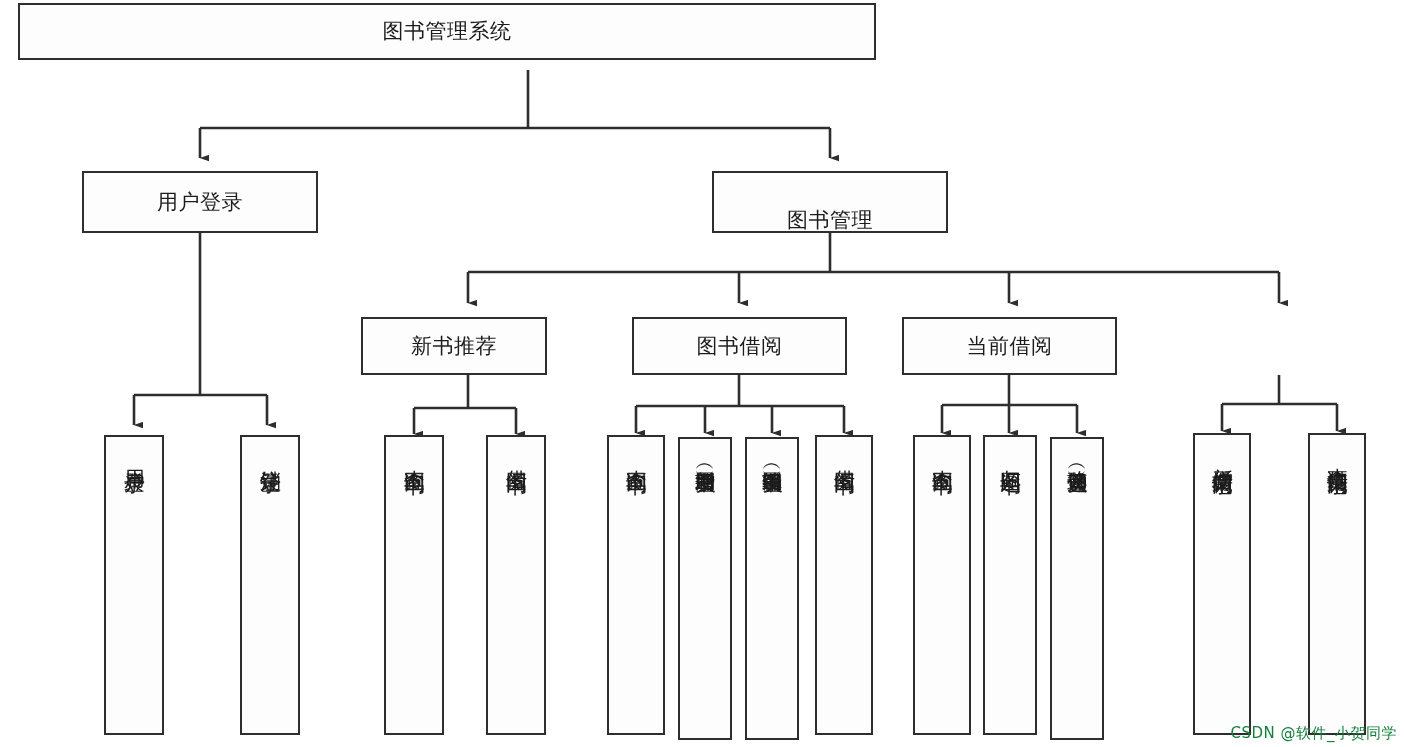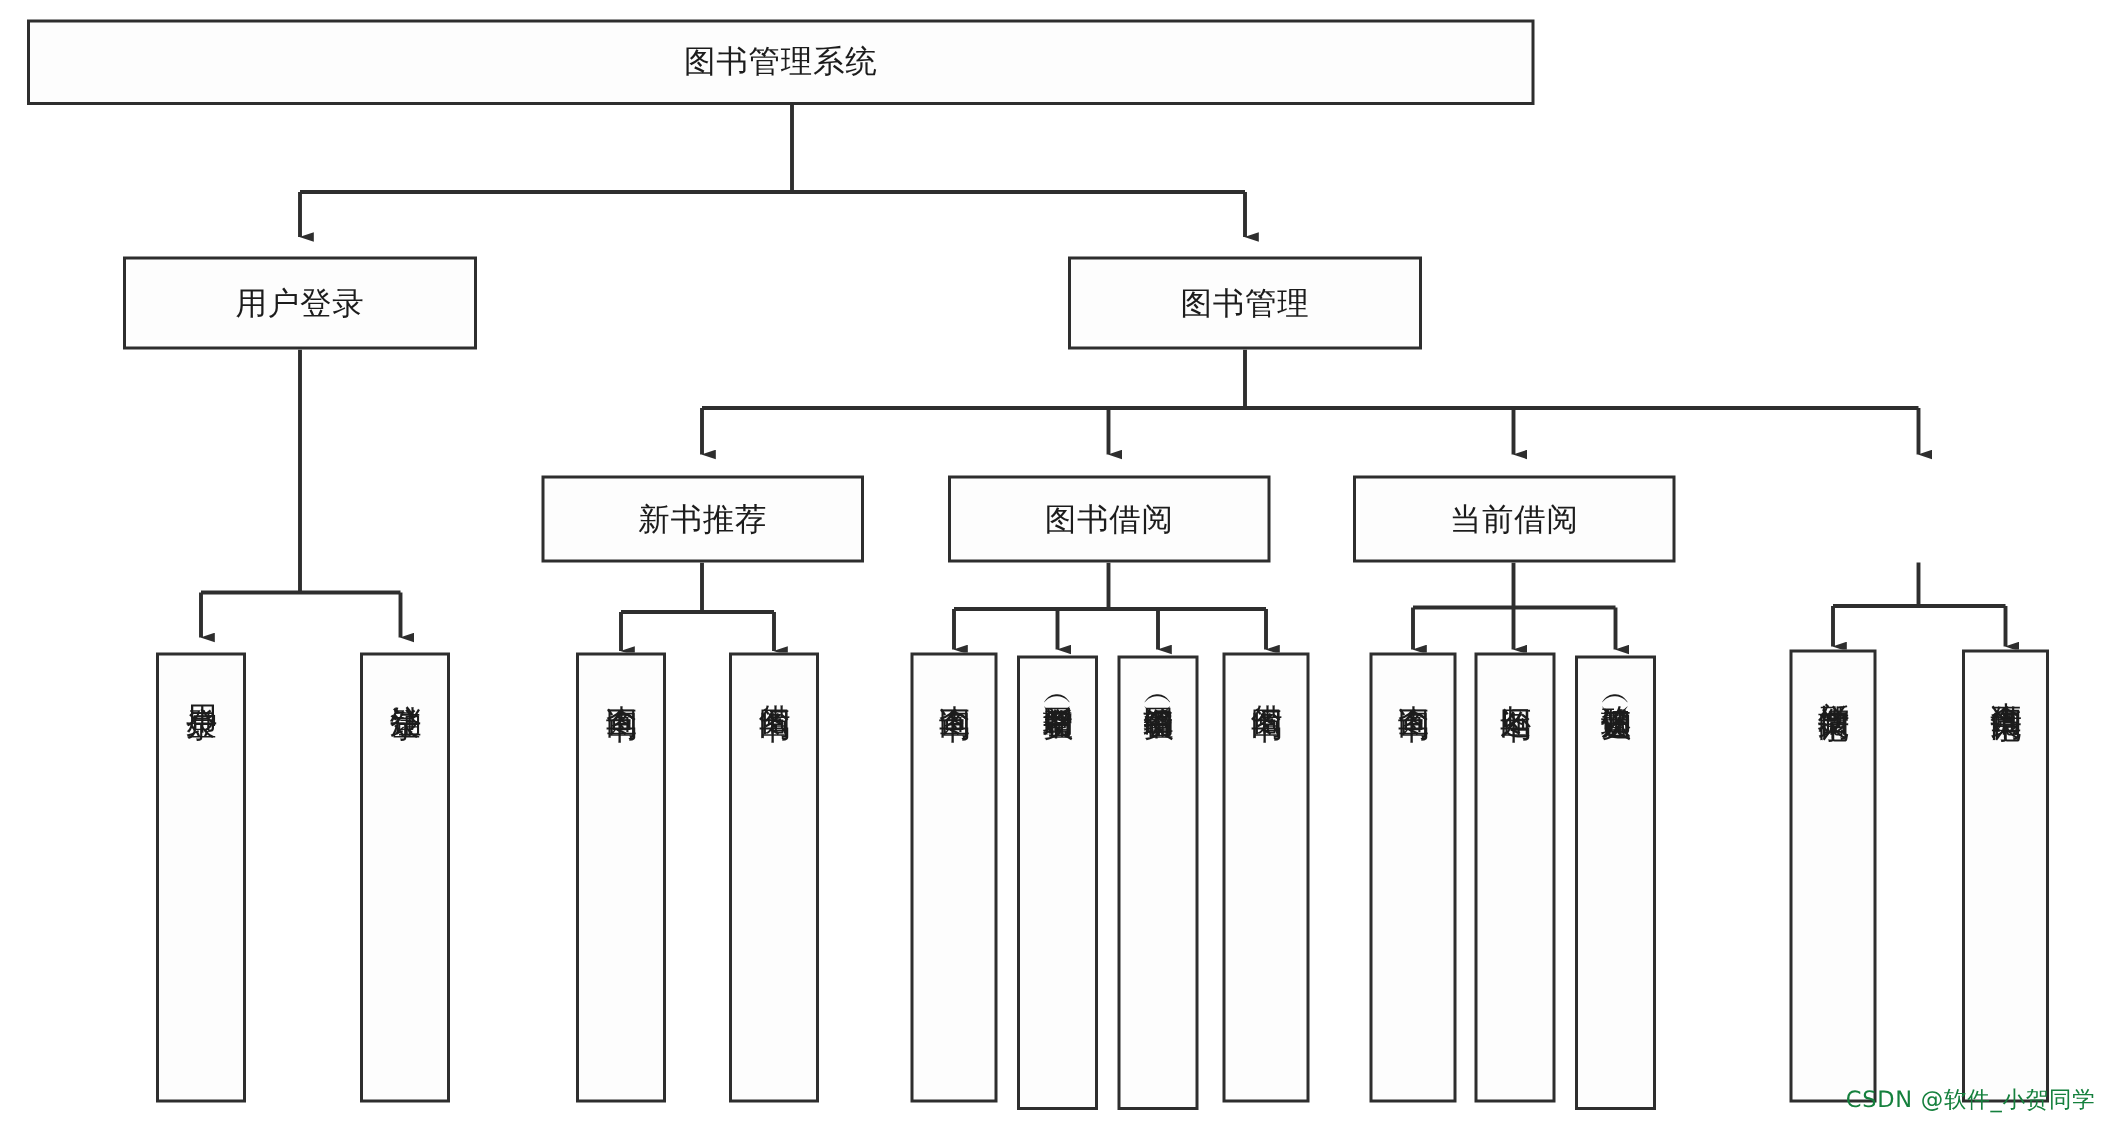"图书管理系统" div.node { top: 13px -> 3px; width: 1005px -> 858px }
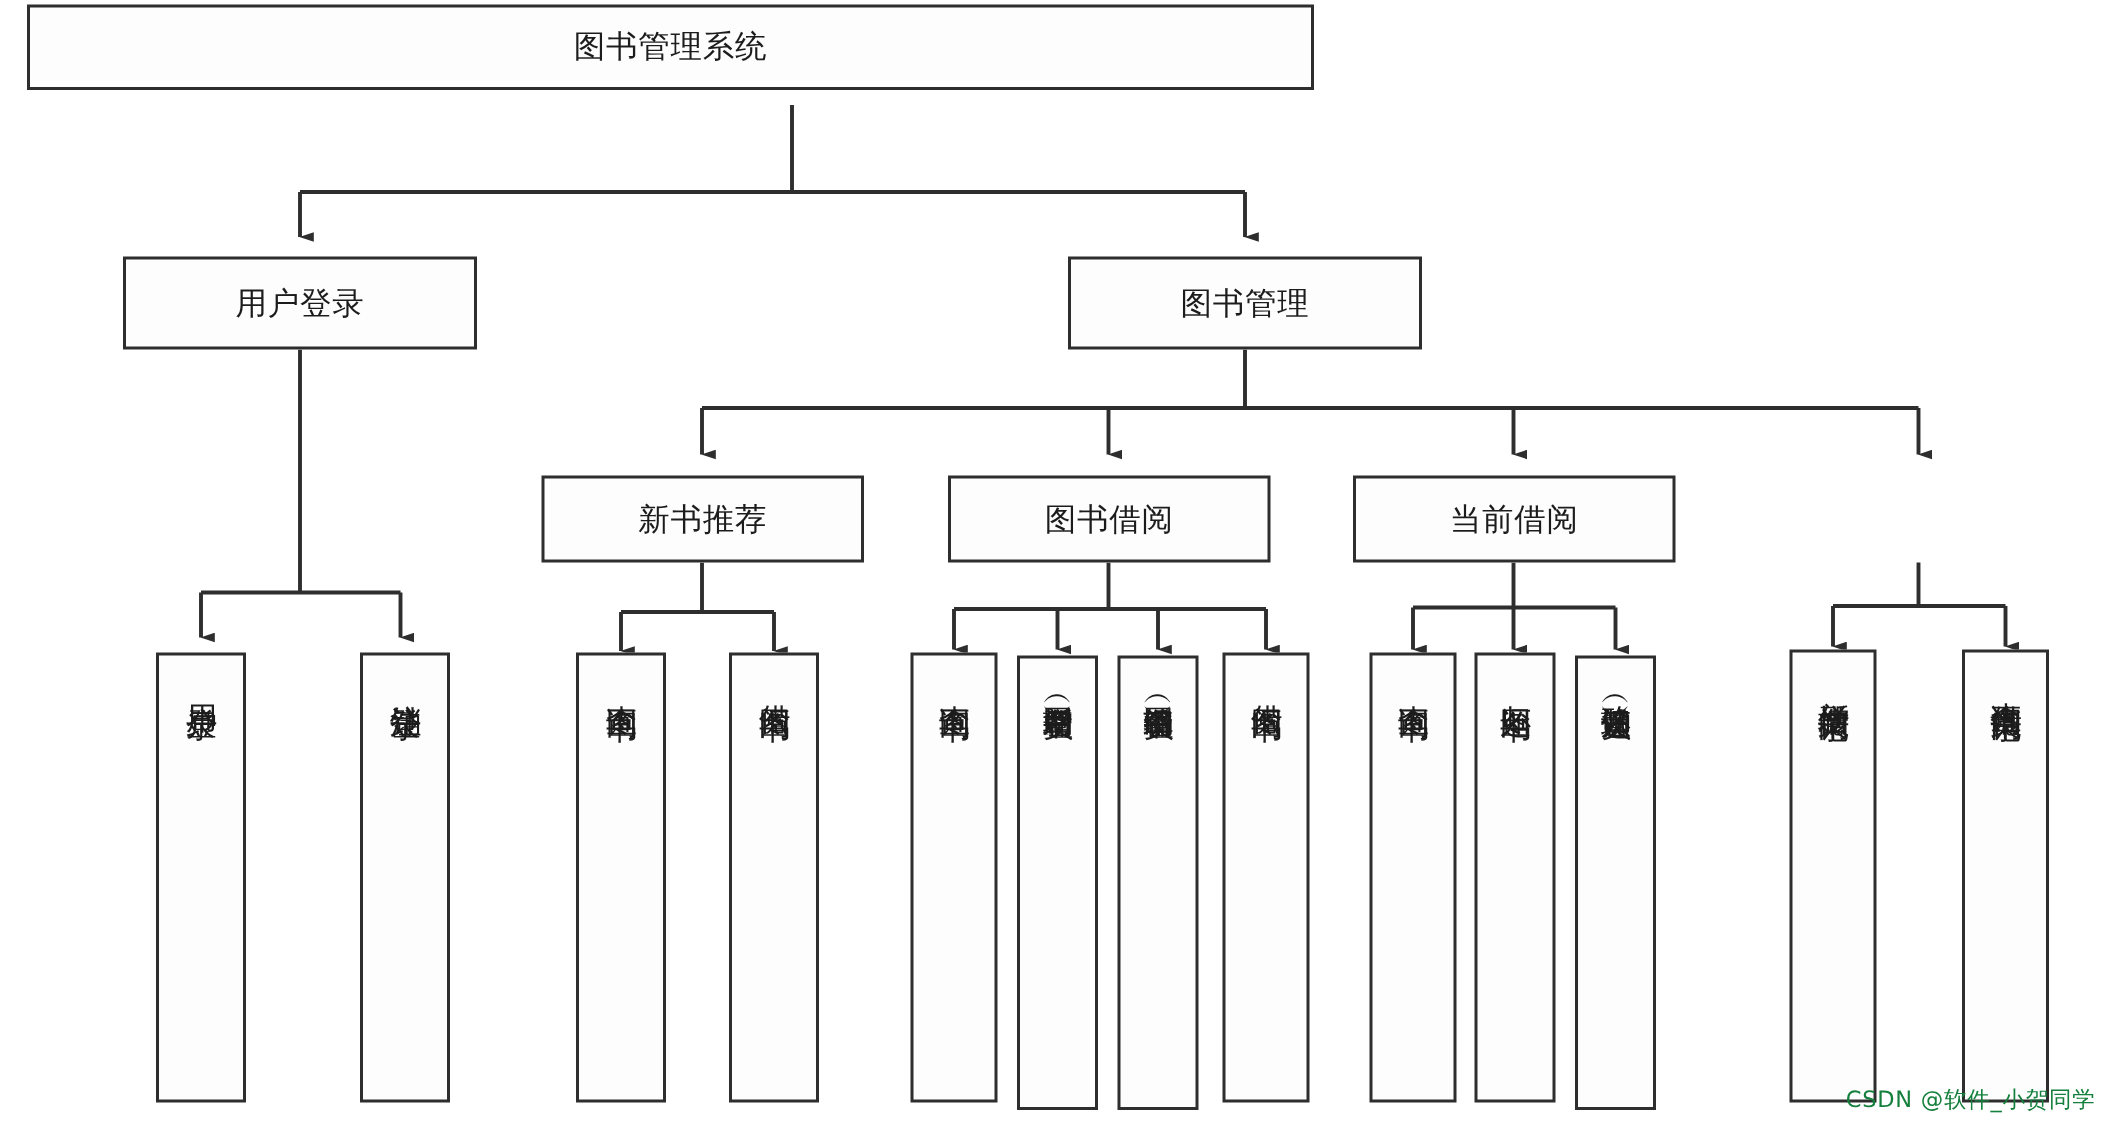"图书管理" div.node { align-items: none -> flex-end }
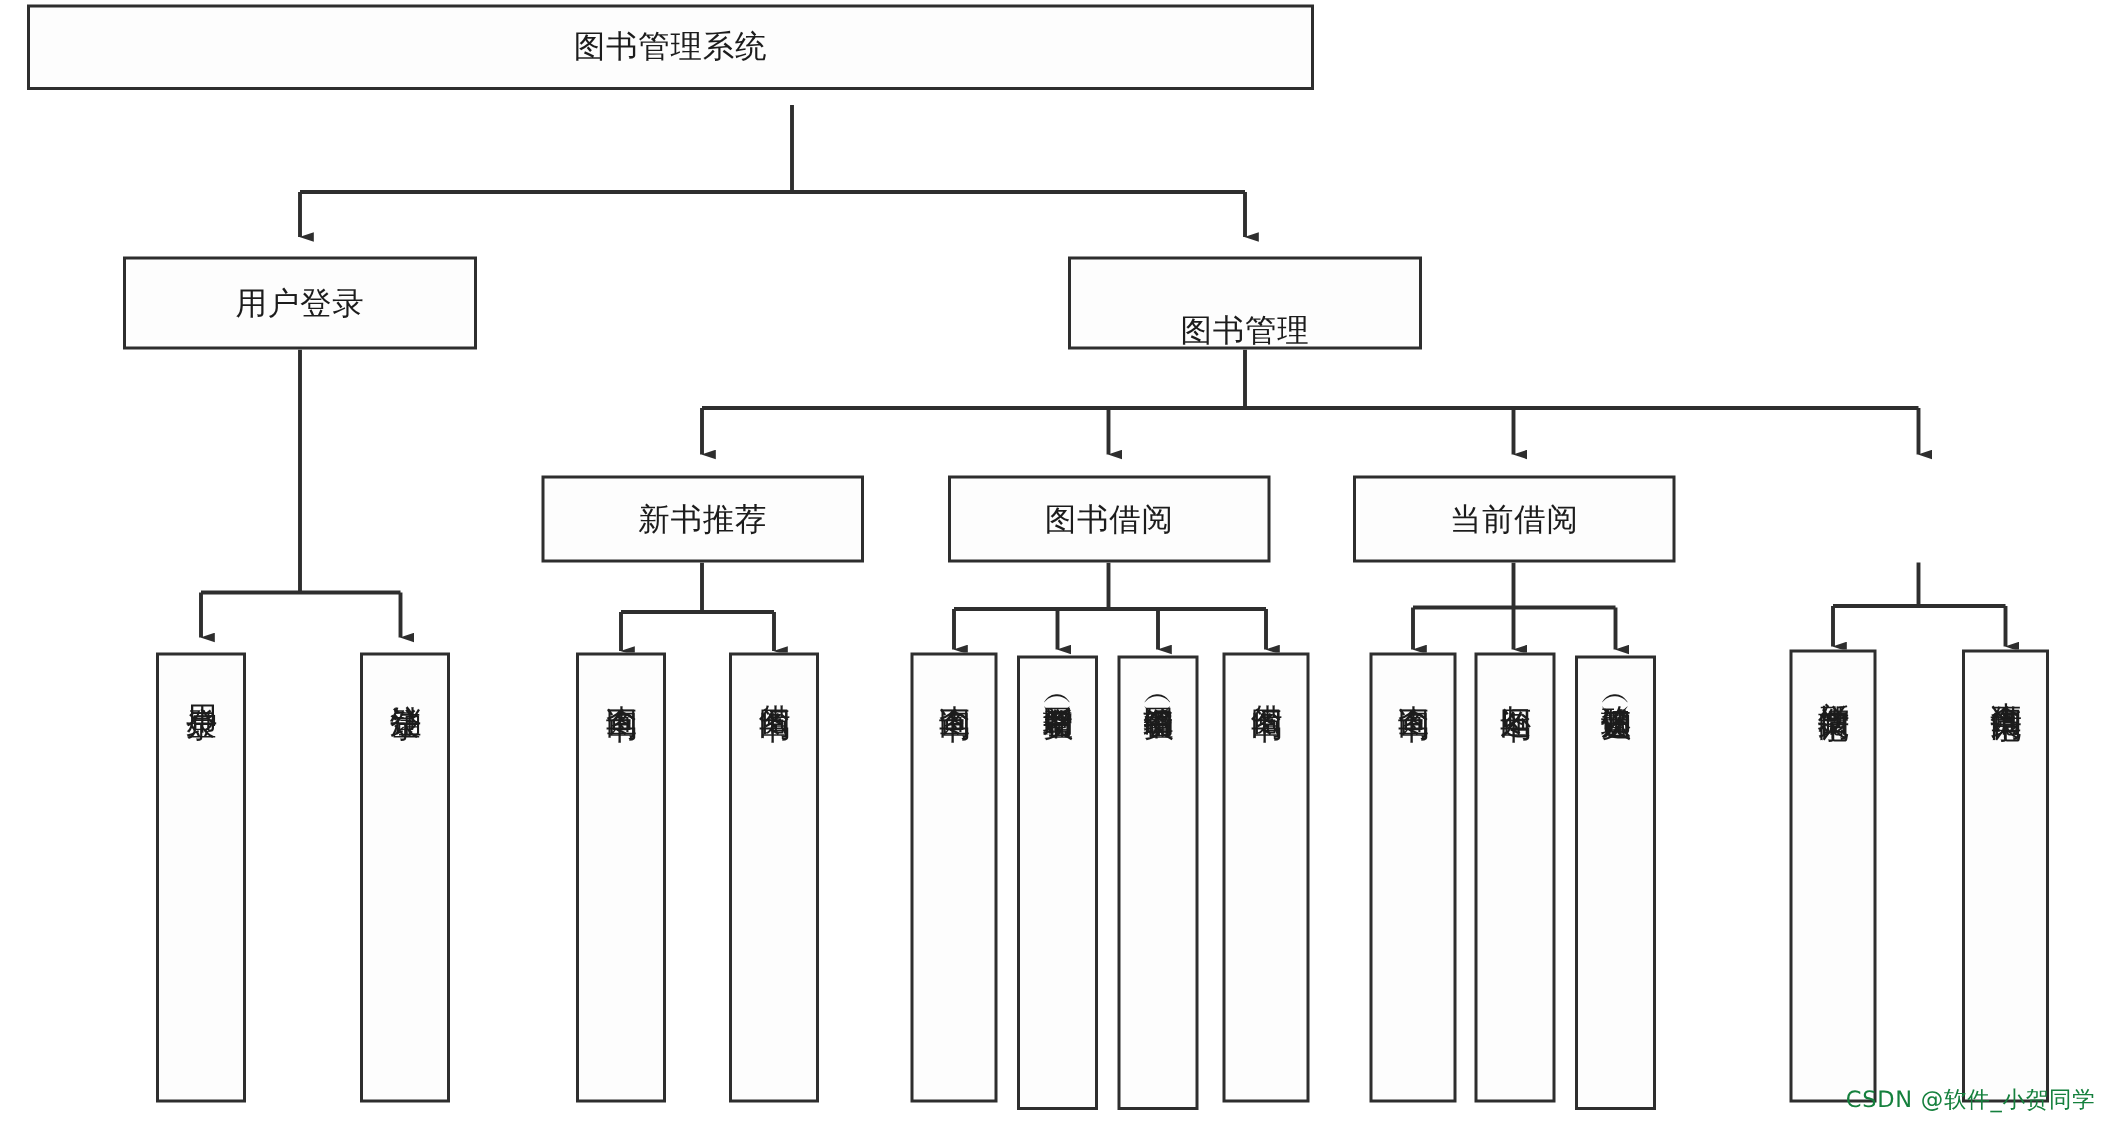"新书推荐" div.node { width: 215px -> 186px }
